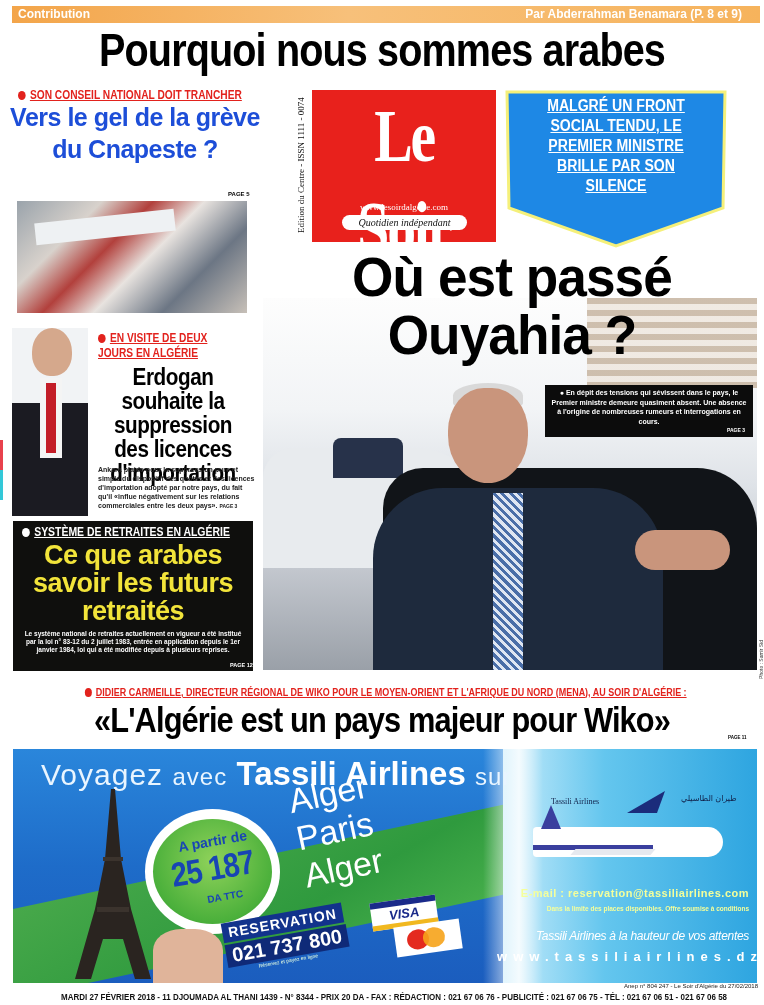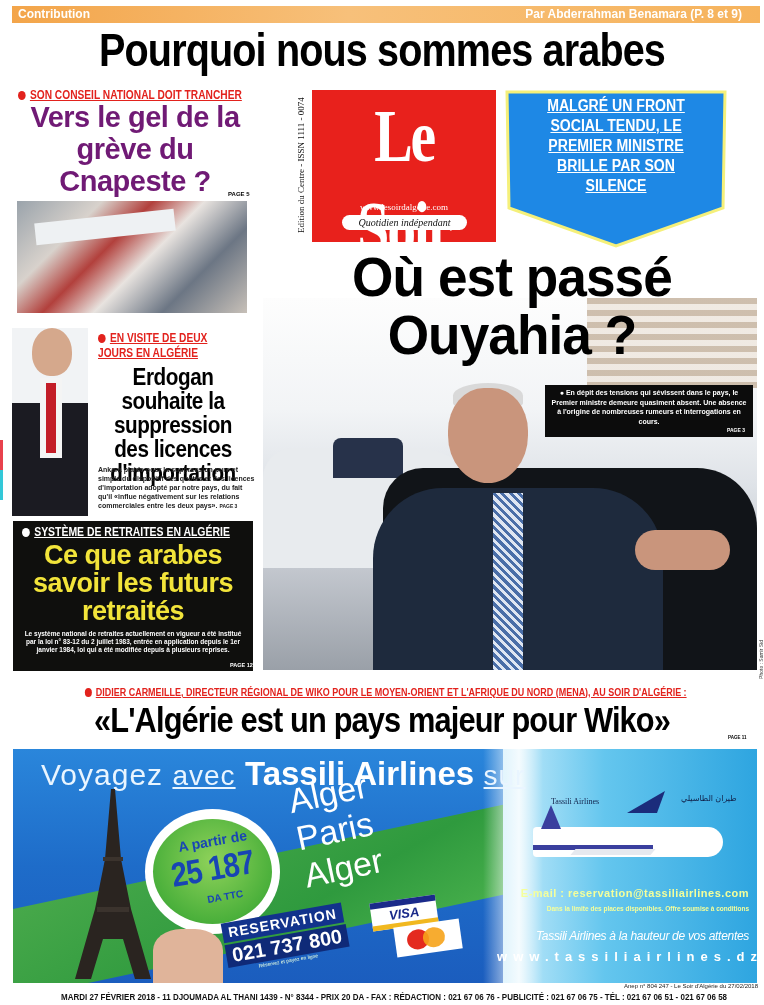"Vers le gel de la" .h-cnap { color: #701a75 -> #1d4ed8; font-size: 29px -> 25px }
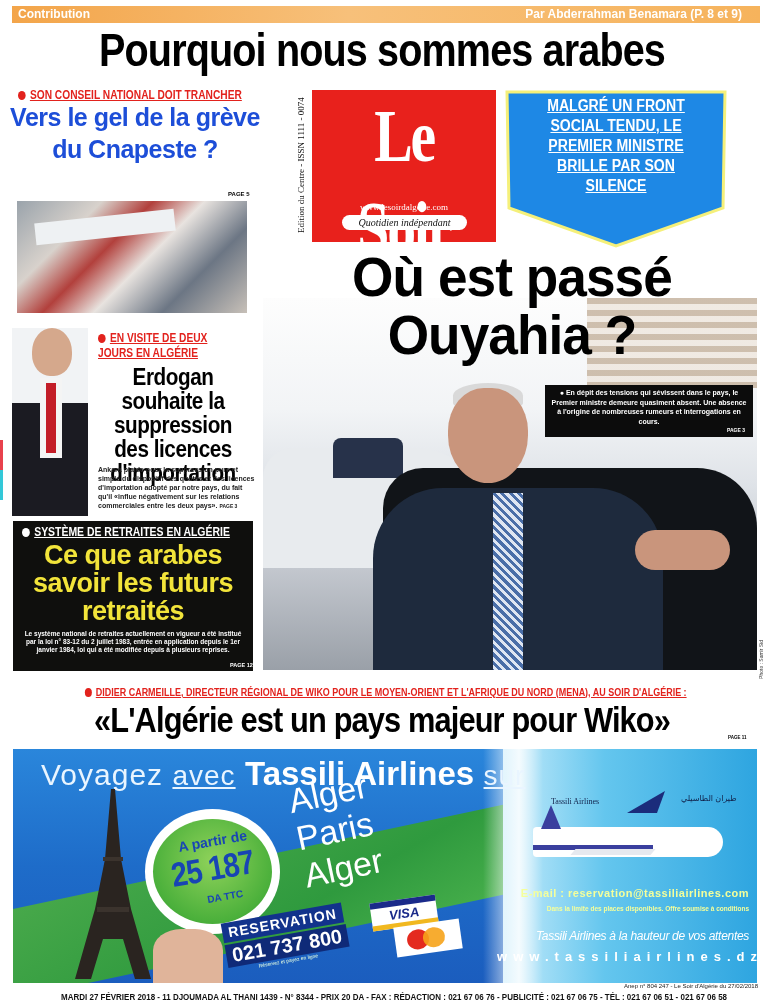"avec" .ad .v1 .sm { font-size: 28px -> 24px; text-decoration: underline -> none }
